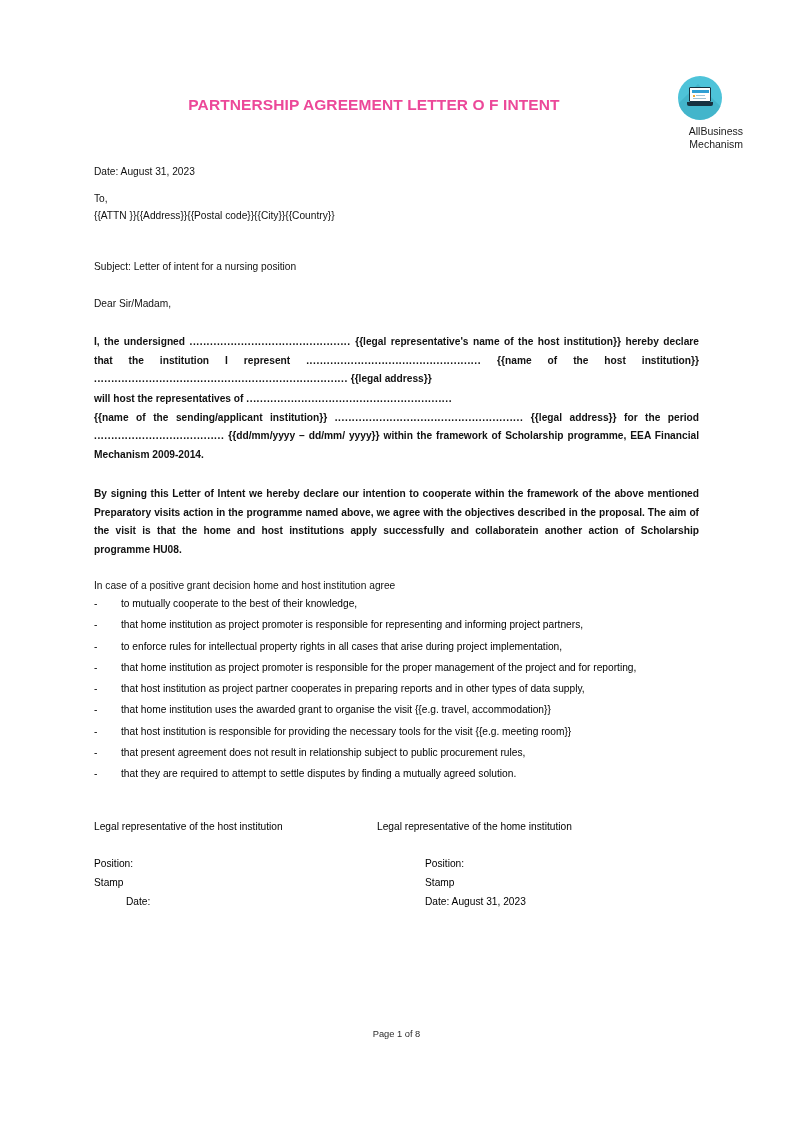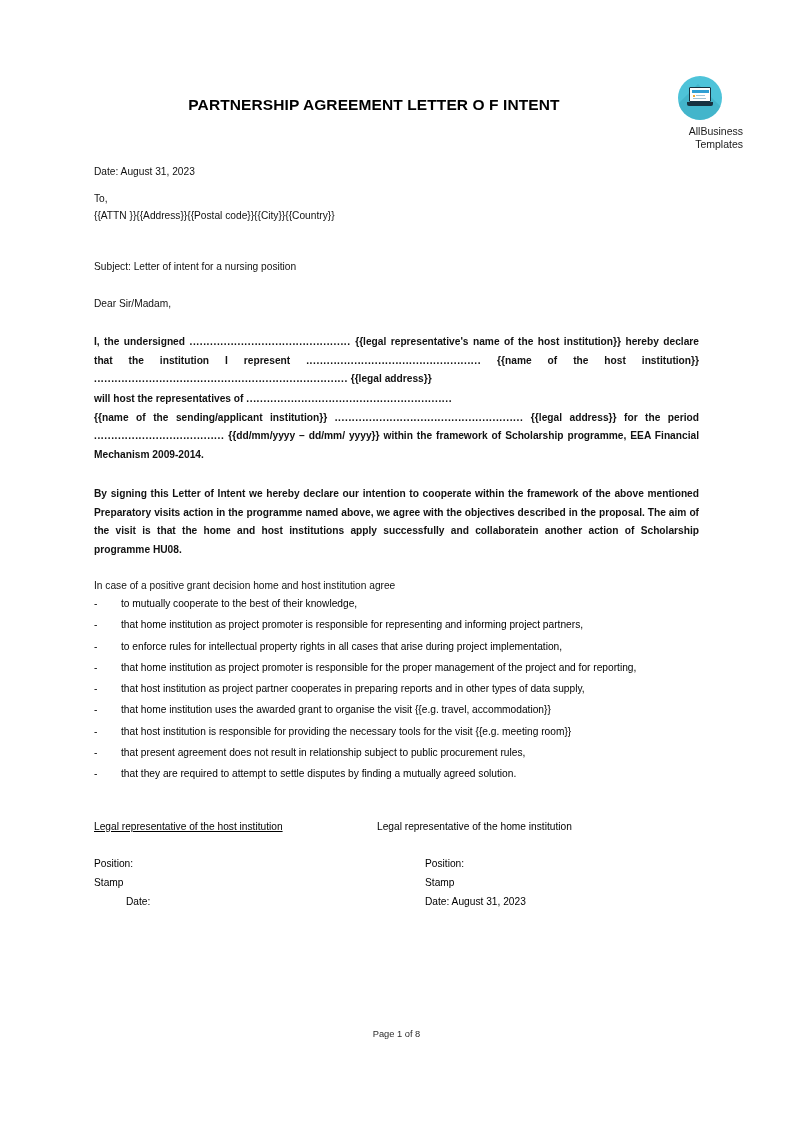"PARTNERSHIP AGREEMENT LETTER O F" .doc-title { color: #000000 -> #ec4899 }
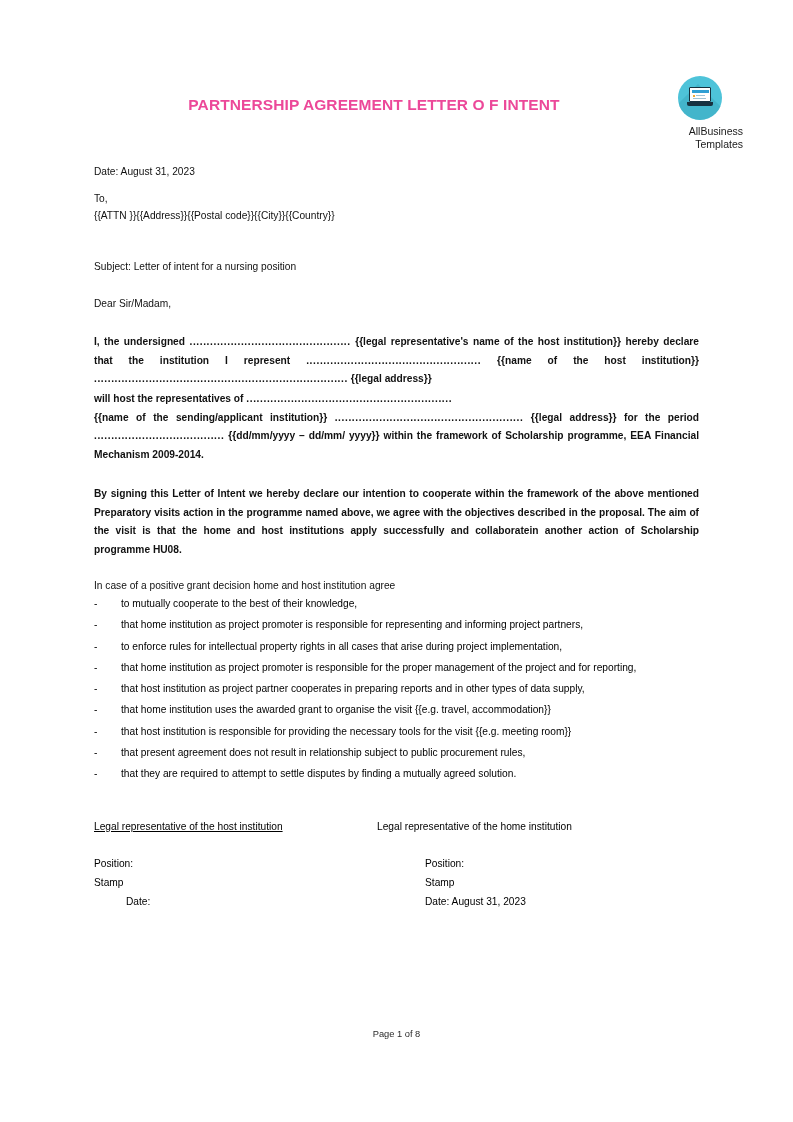"Templates" div { text: Templates -> Mechanism }
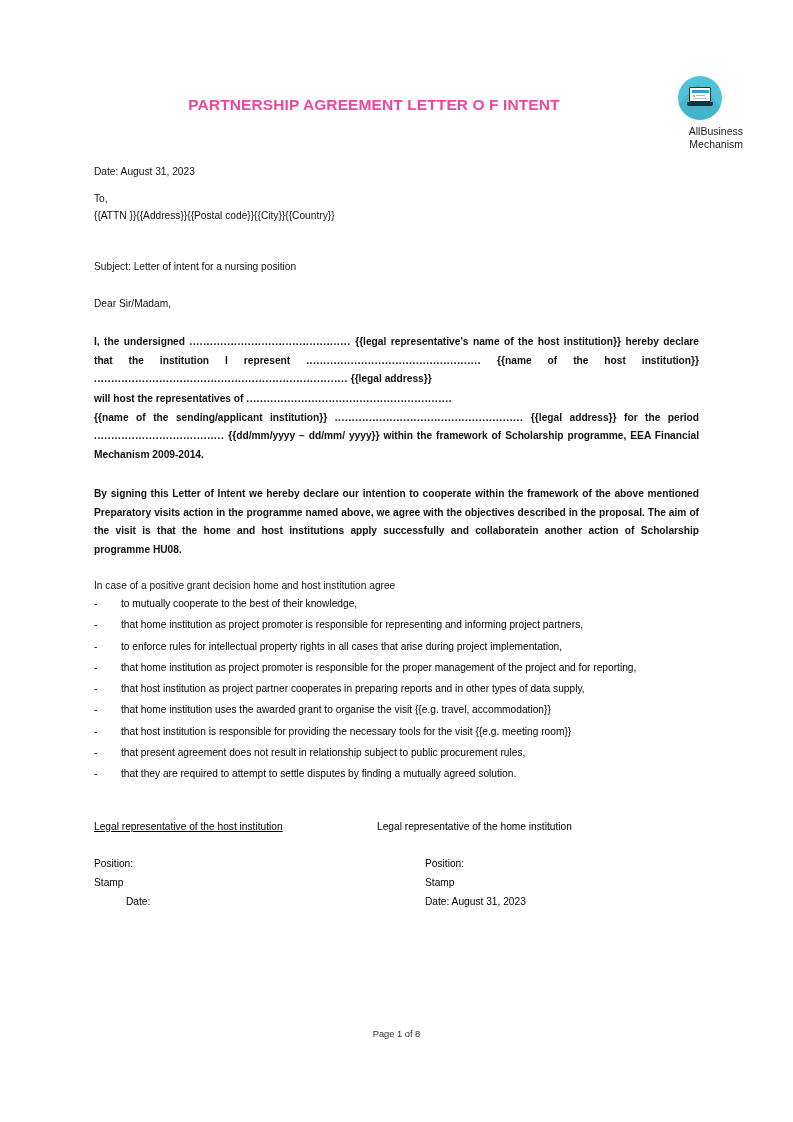"Legal representative of the host" div.sig { text-decoration: underline -> none }
